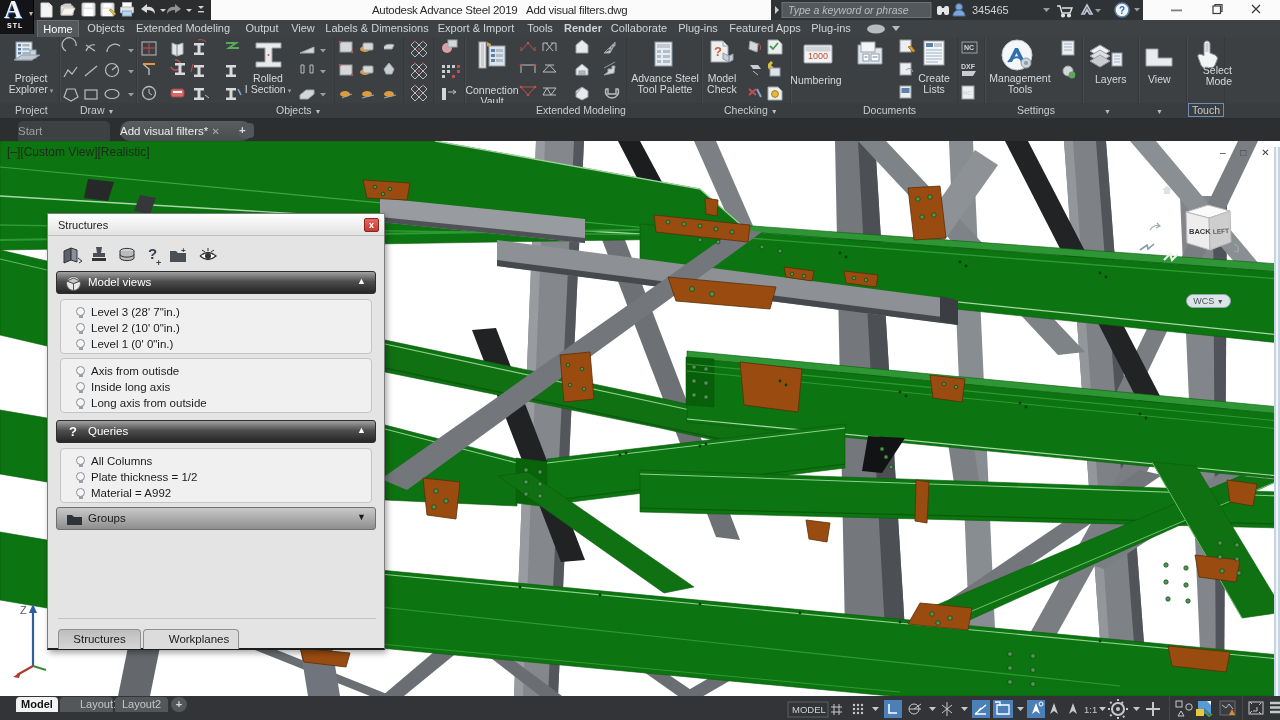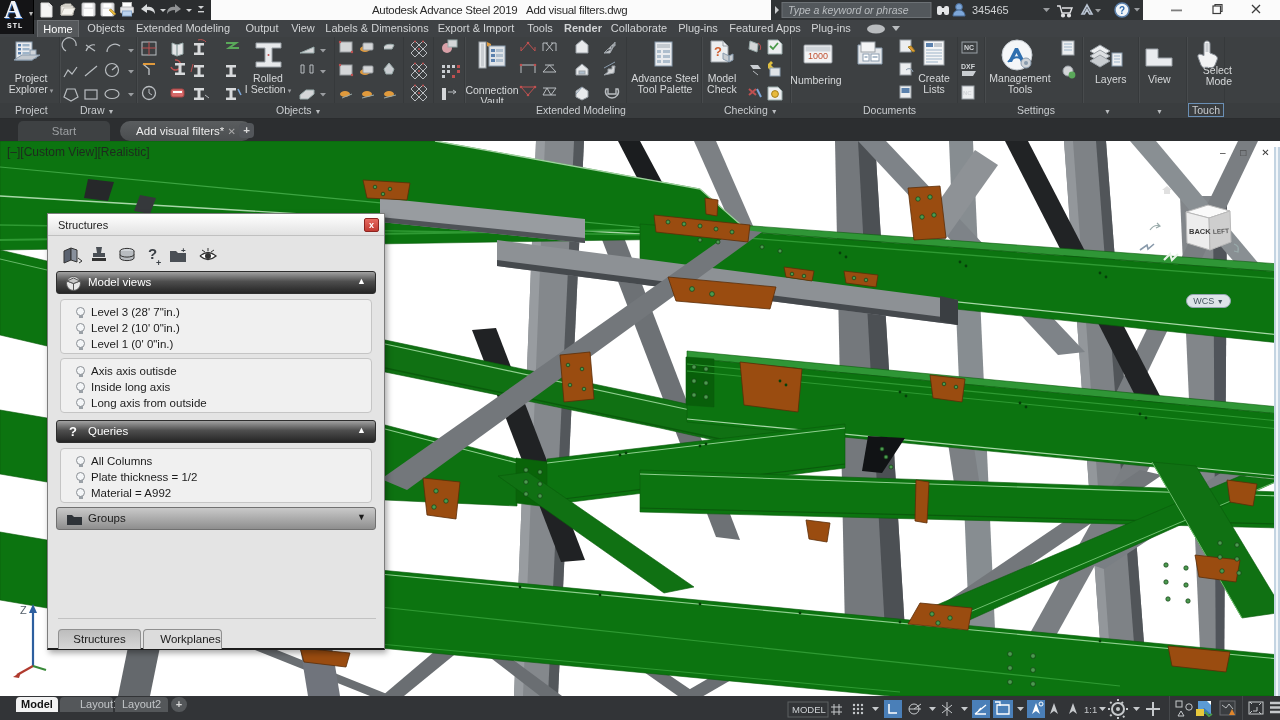"Start" .ftab { text-align: center -> none }
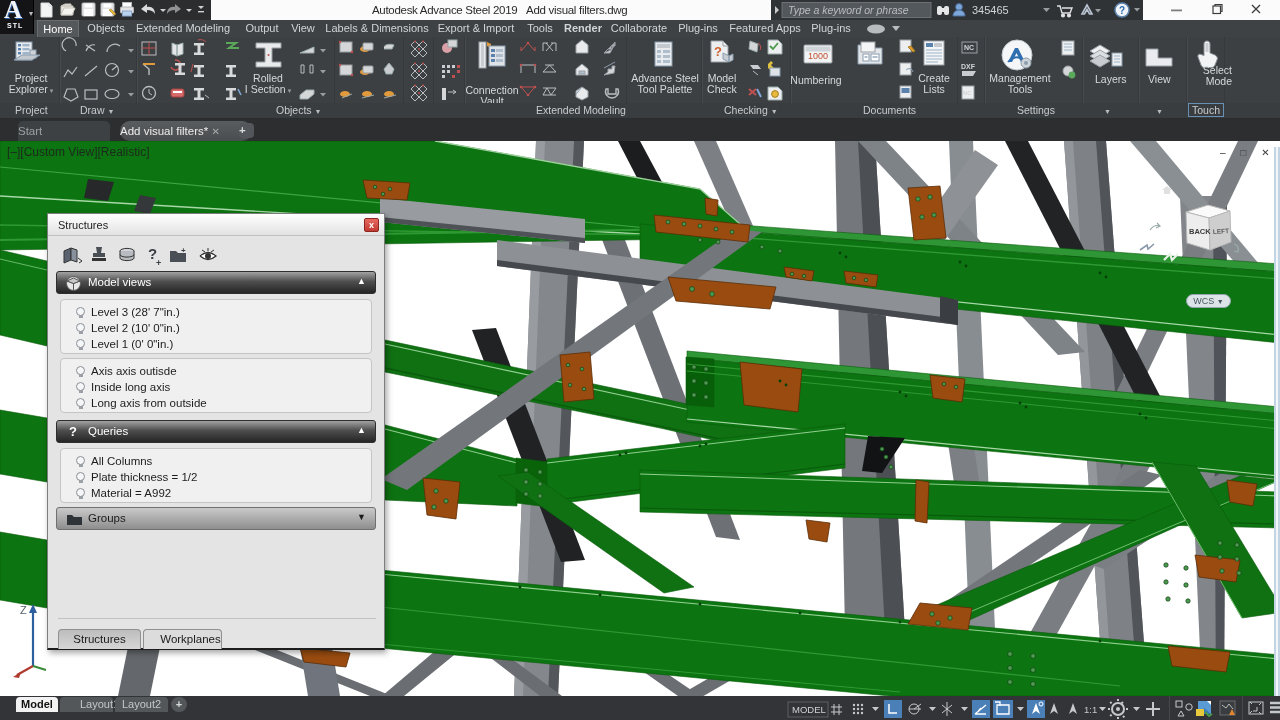"Axis axis outisde" div.item { text: axis -> from }
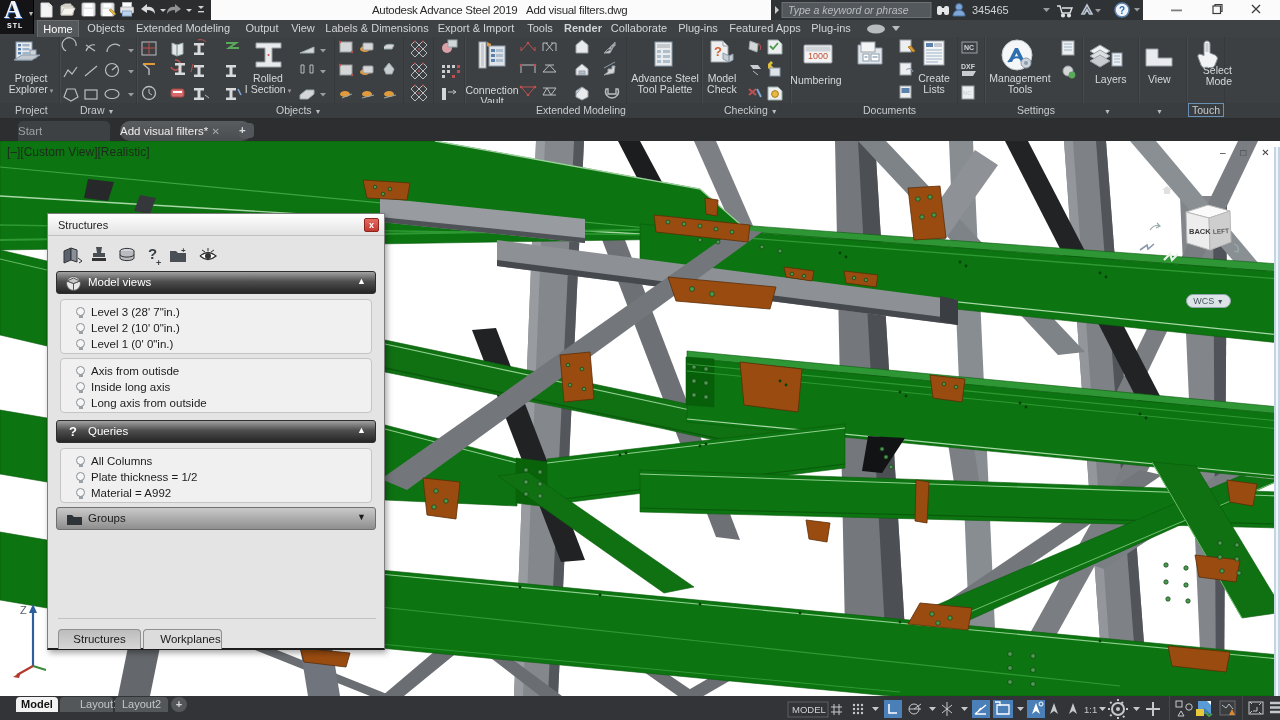"Workplanes" div.dtab { width: 79px -> 96px }
